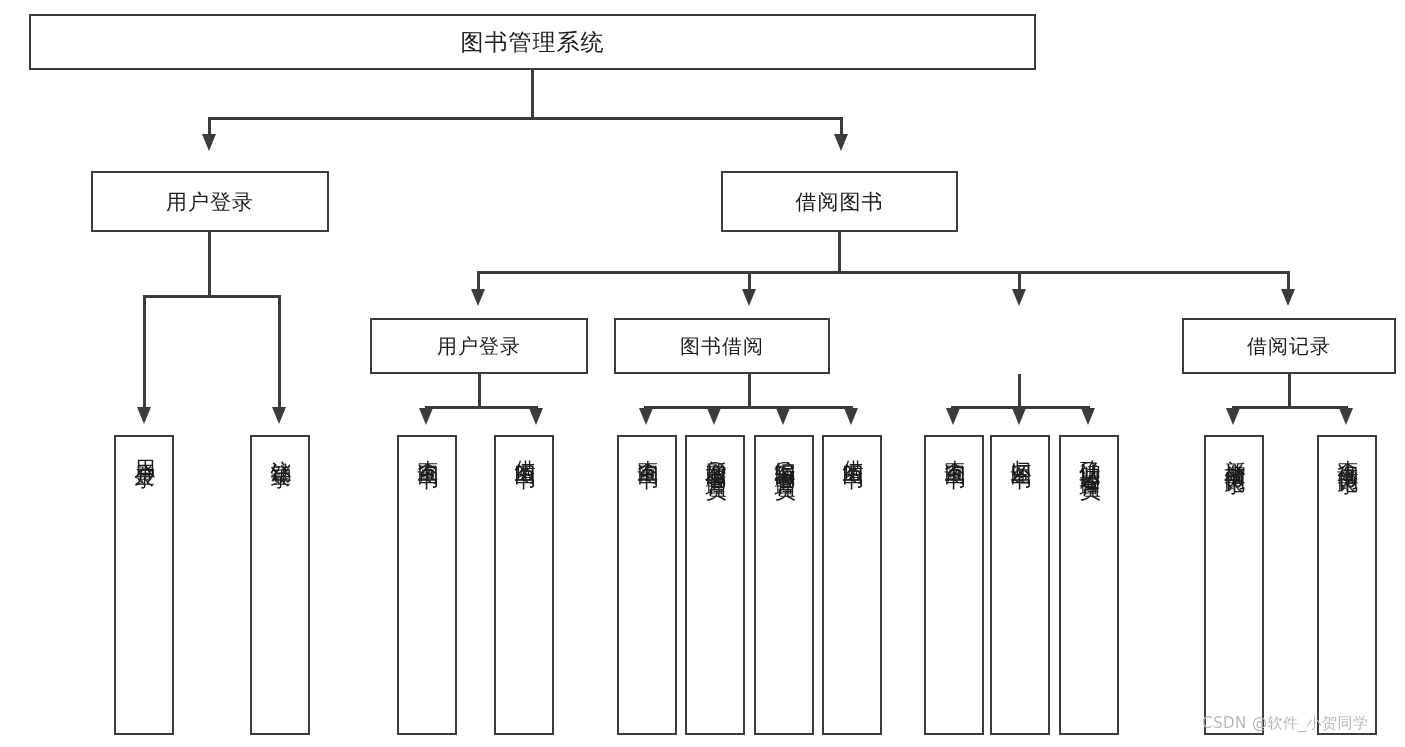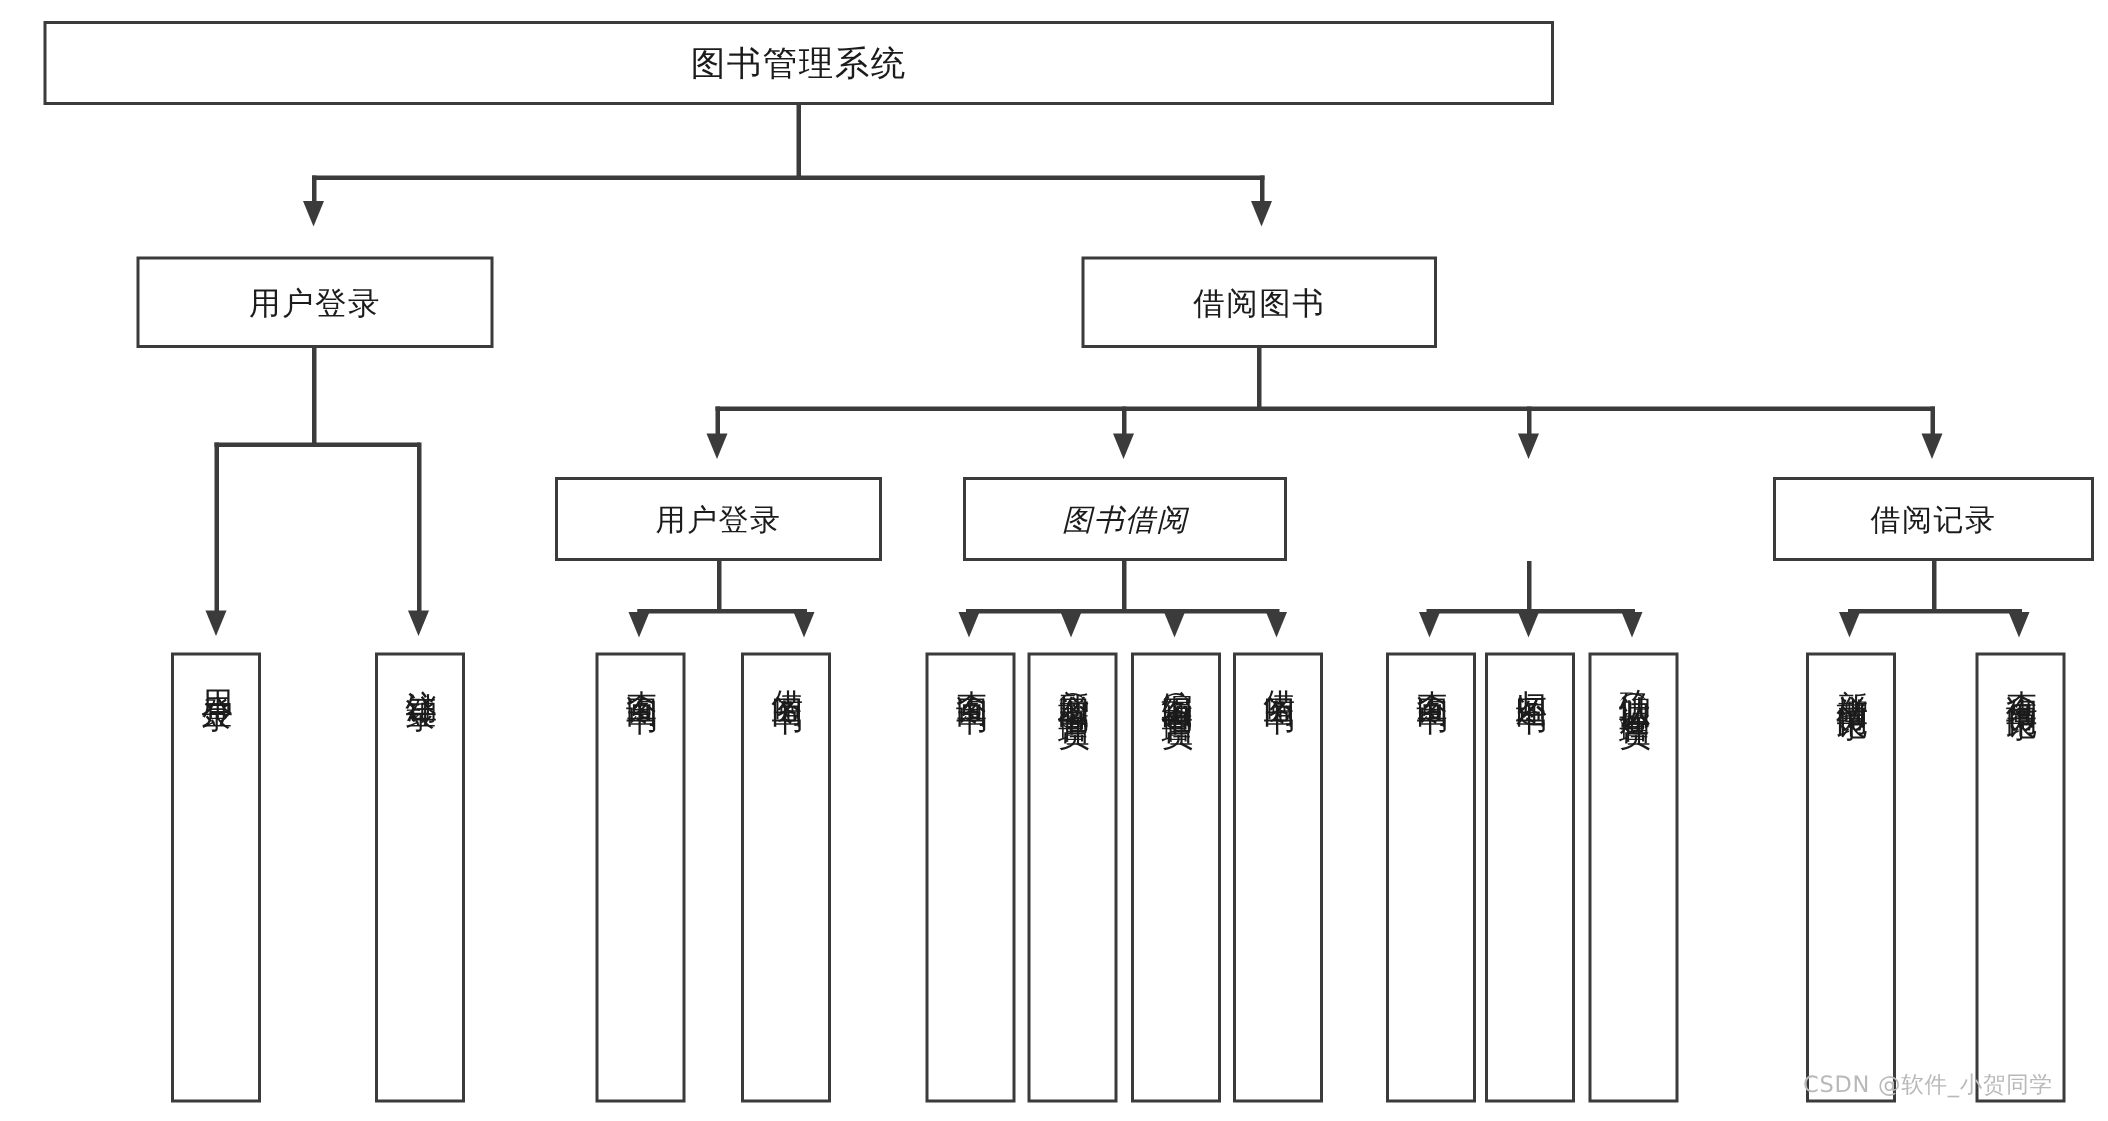"图书借阅" div.node { font-style: italic -> none; left: 632px -> 604px }
